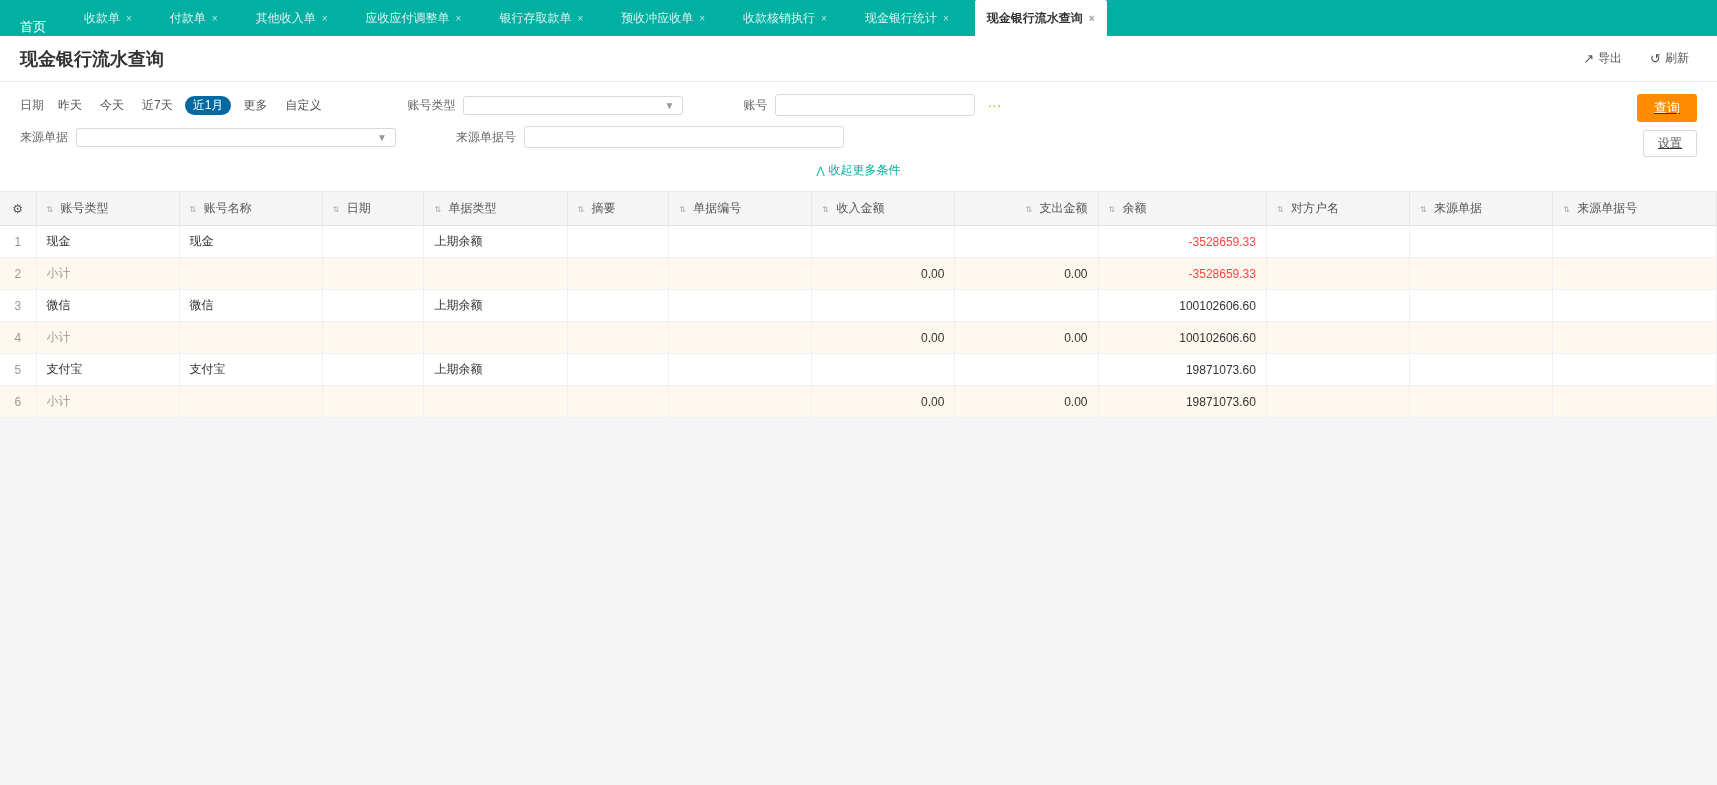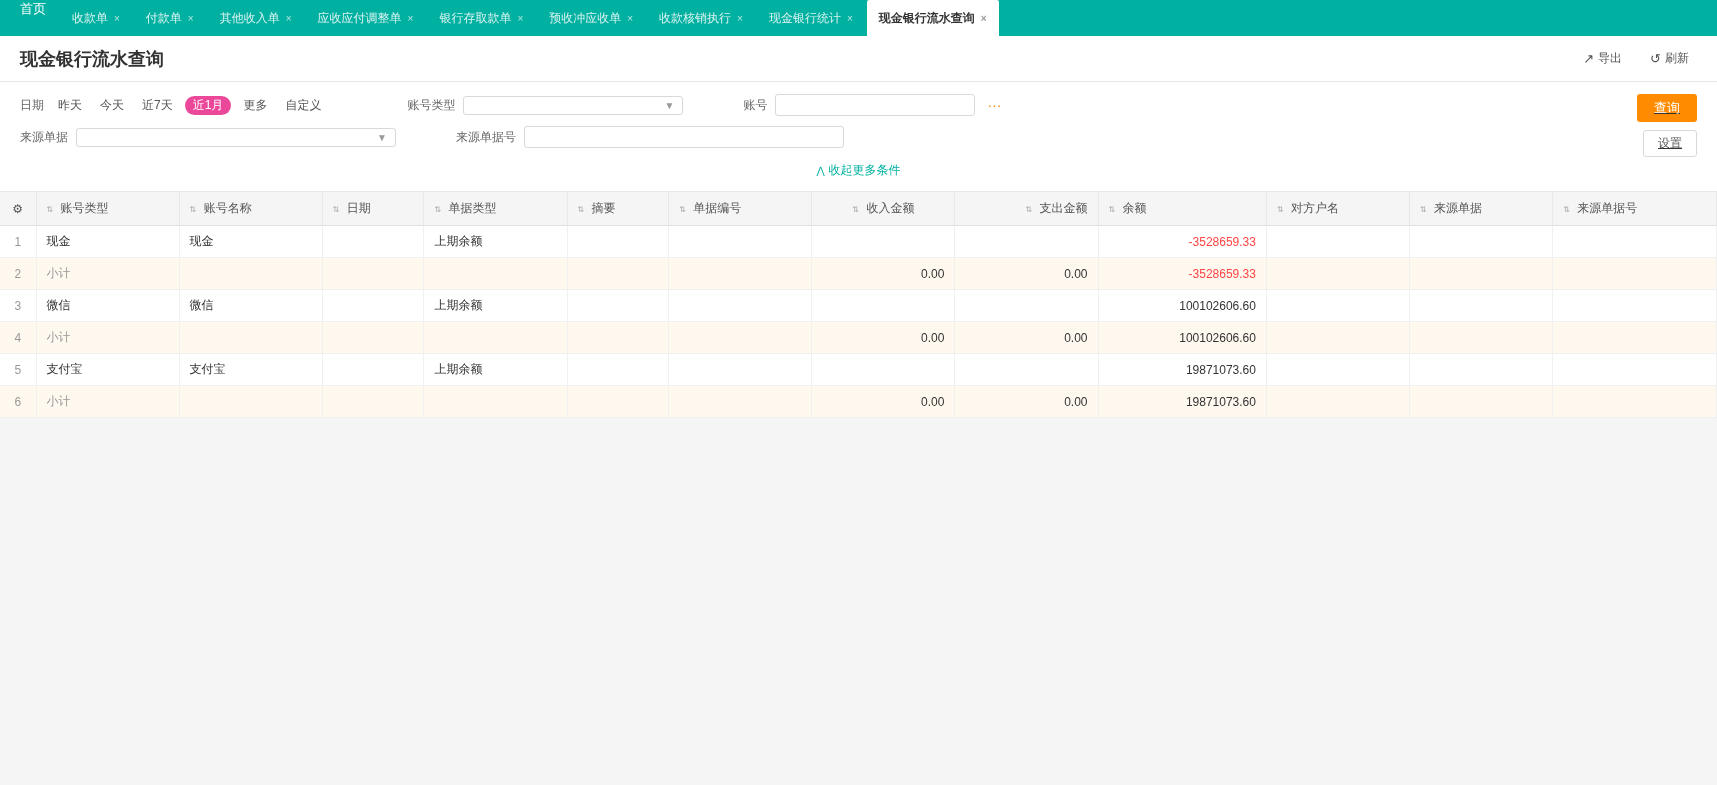"首页" .top-nav { align-items: flex-start -> flex-end; gap: 2px -> 14px }
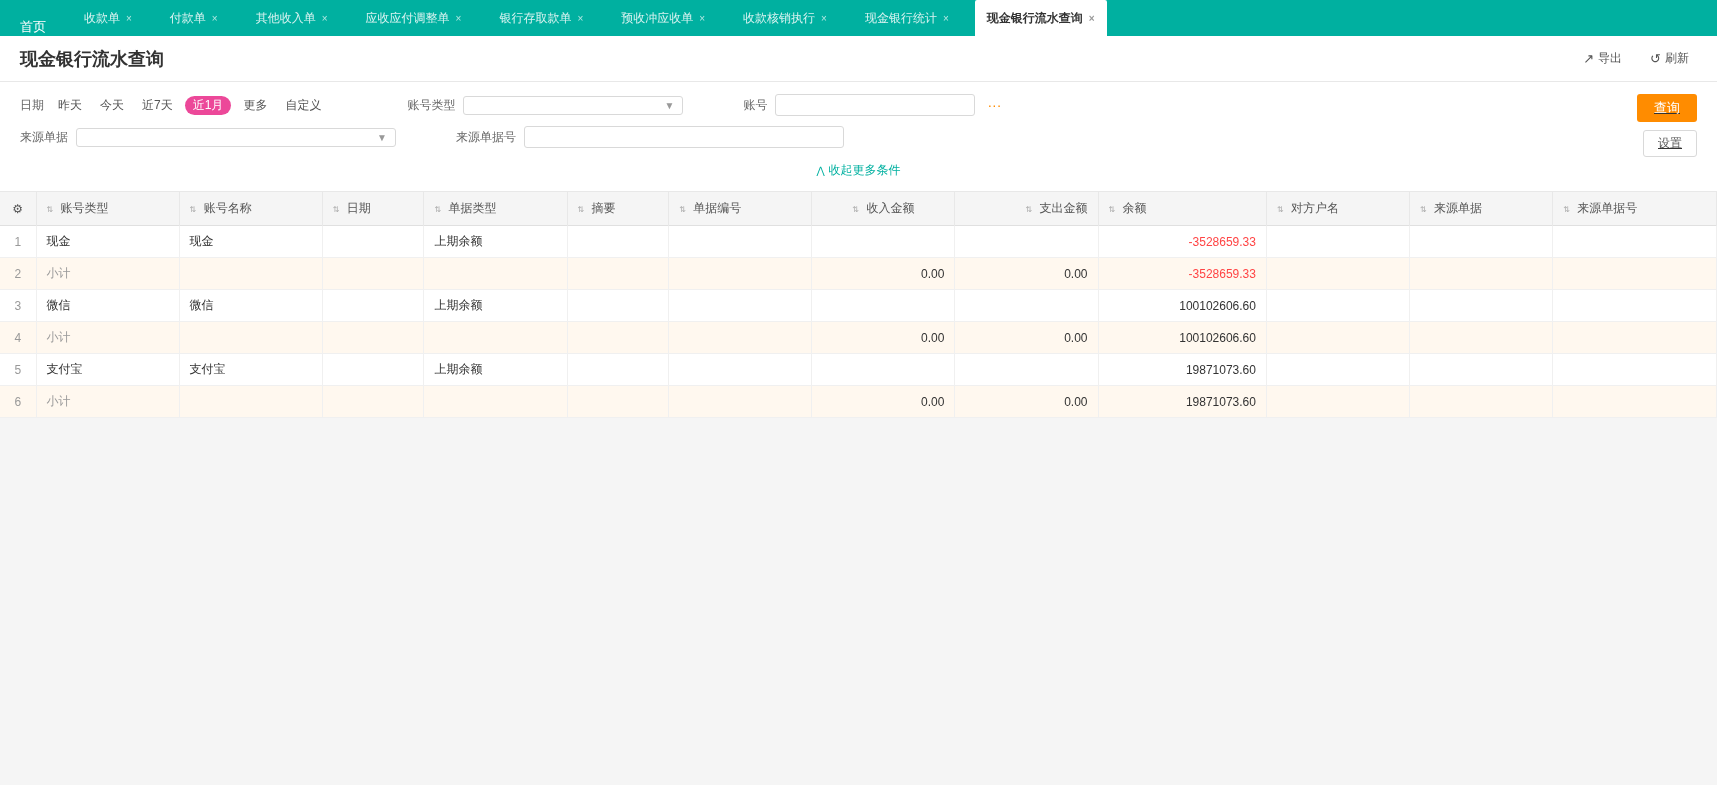"近1月" .date-btn.active { background: #ec4899 -> #0369a1 }
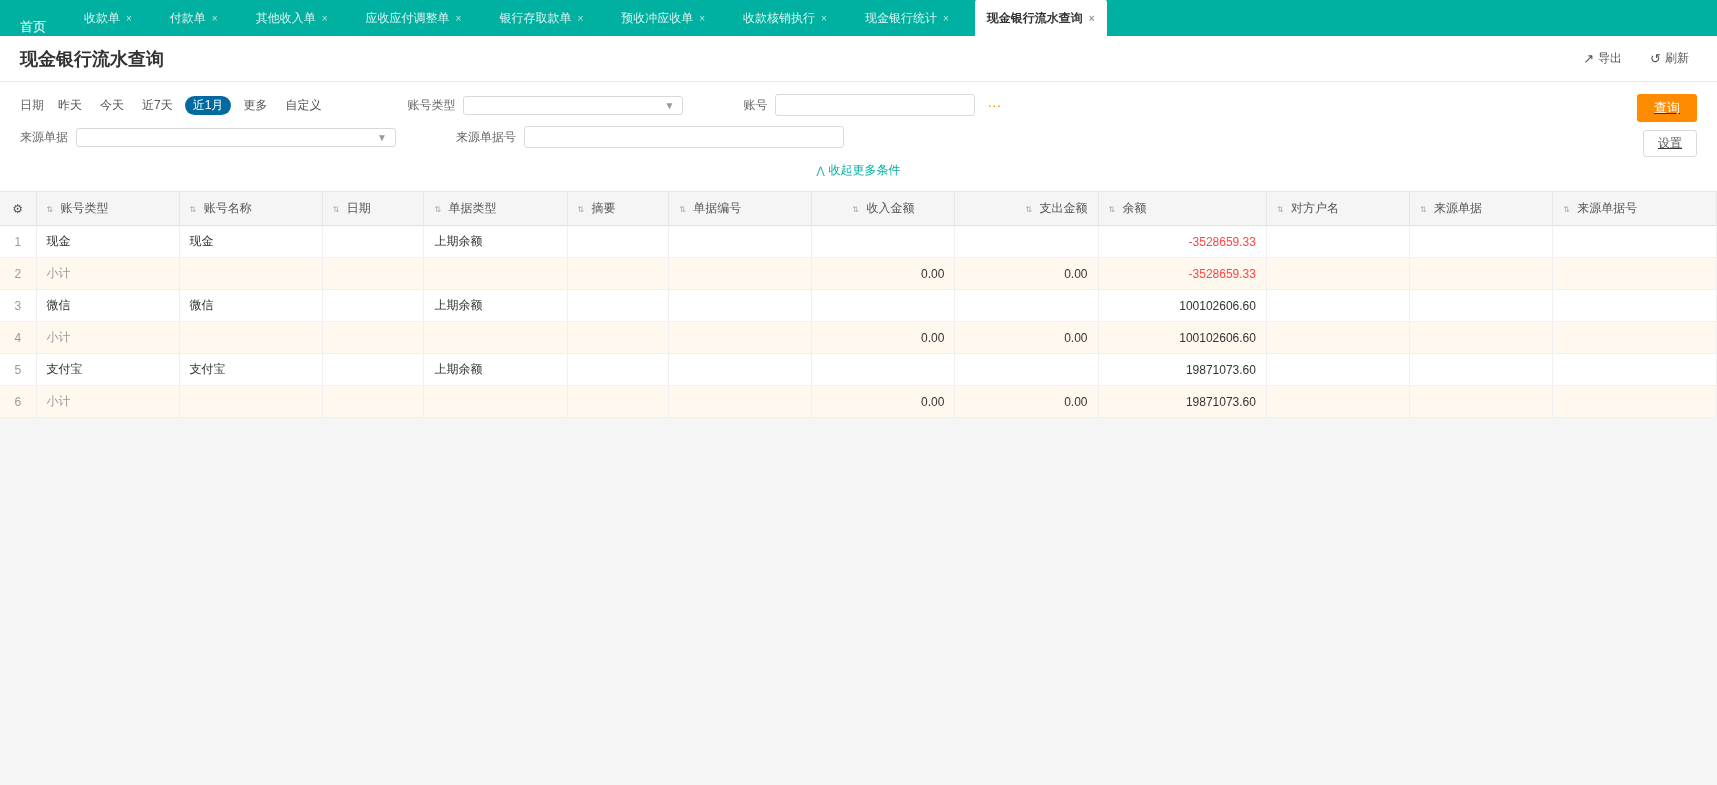"⇅ 收入金额" th { text-align: center -> left }
